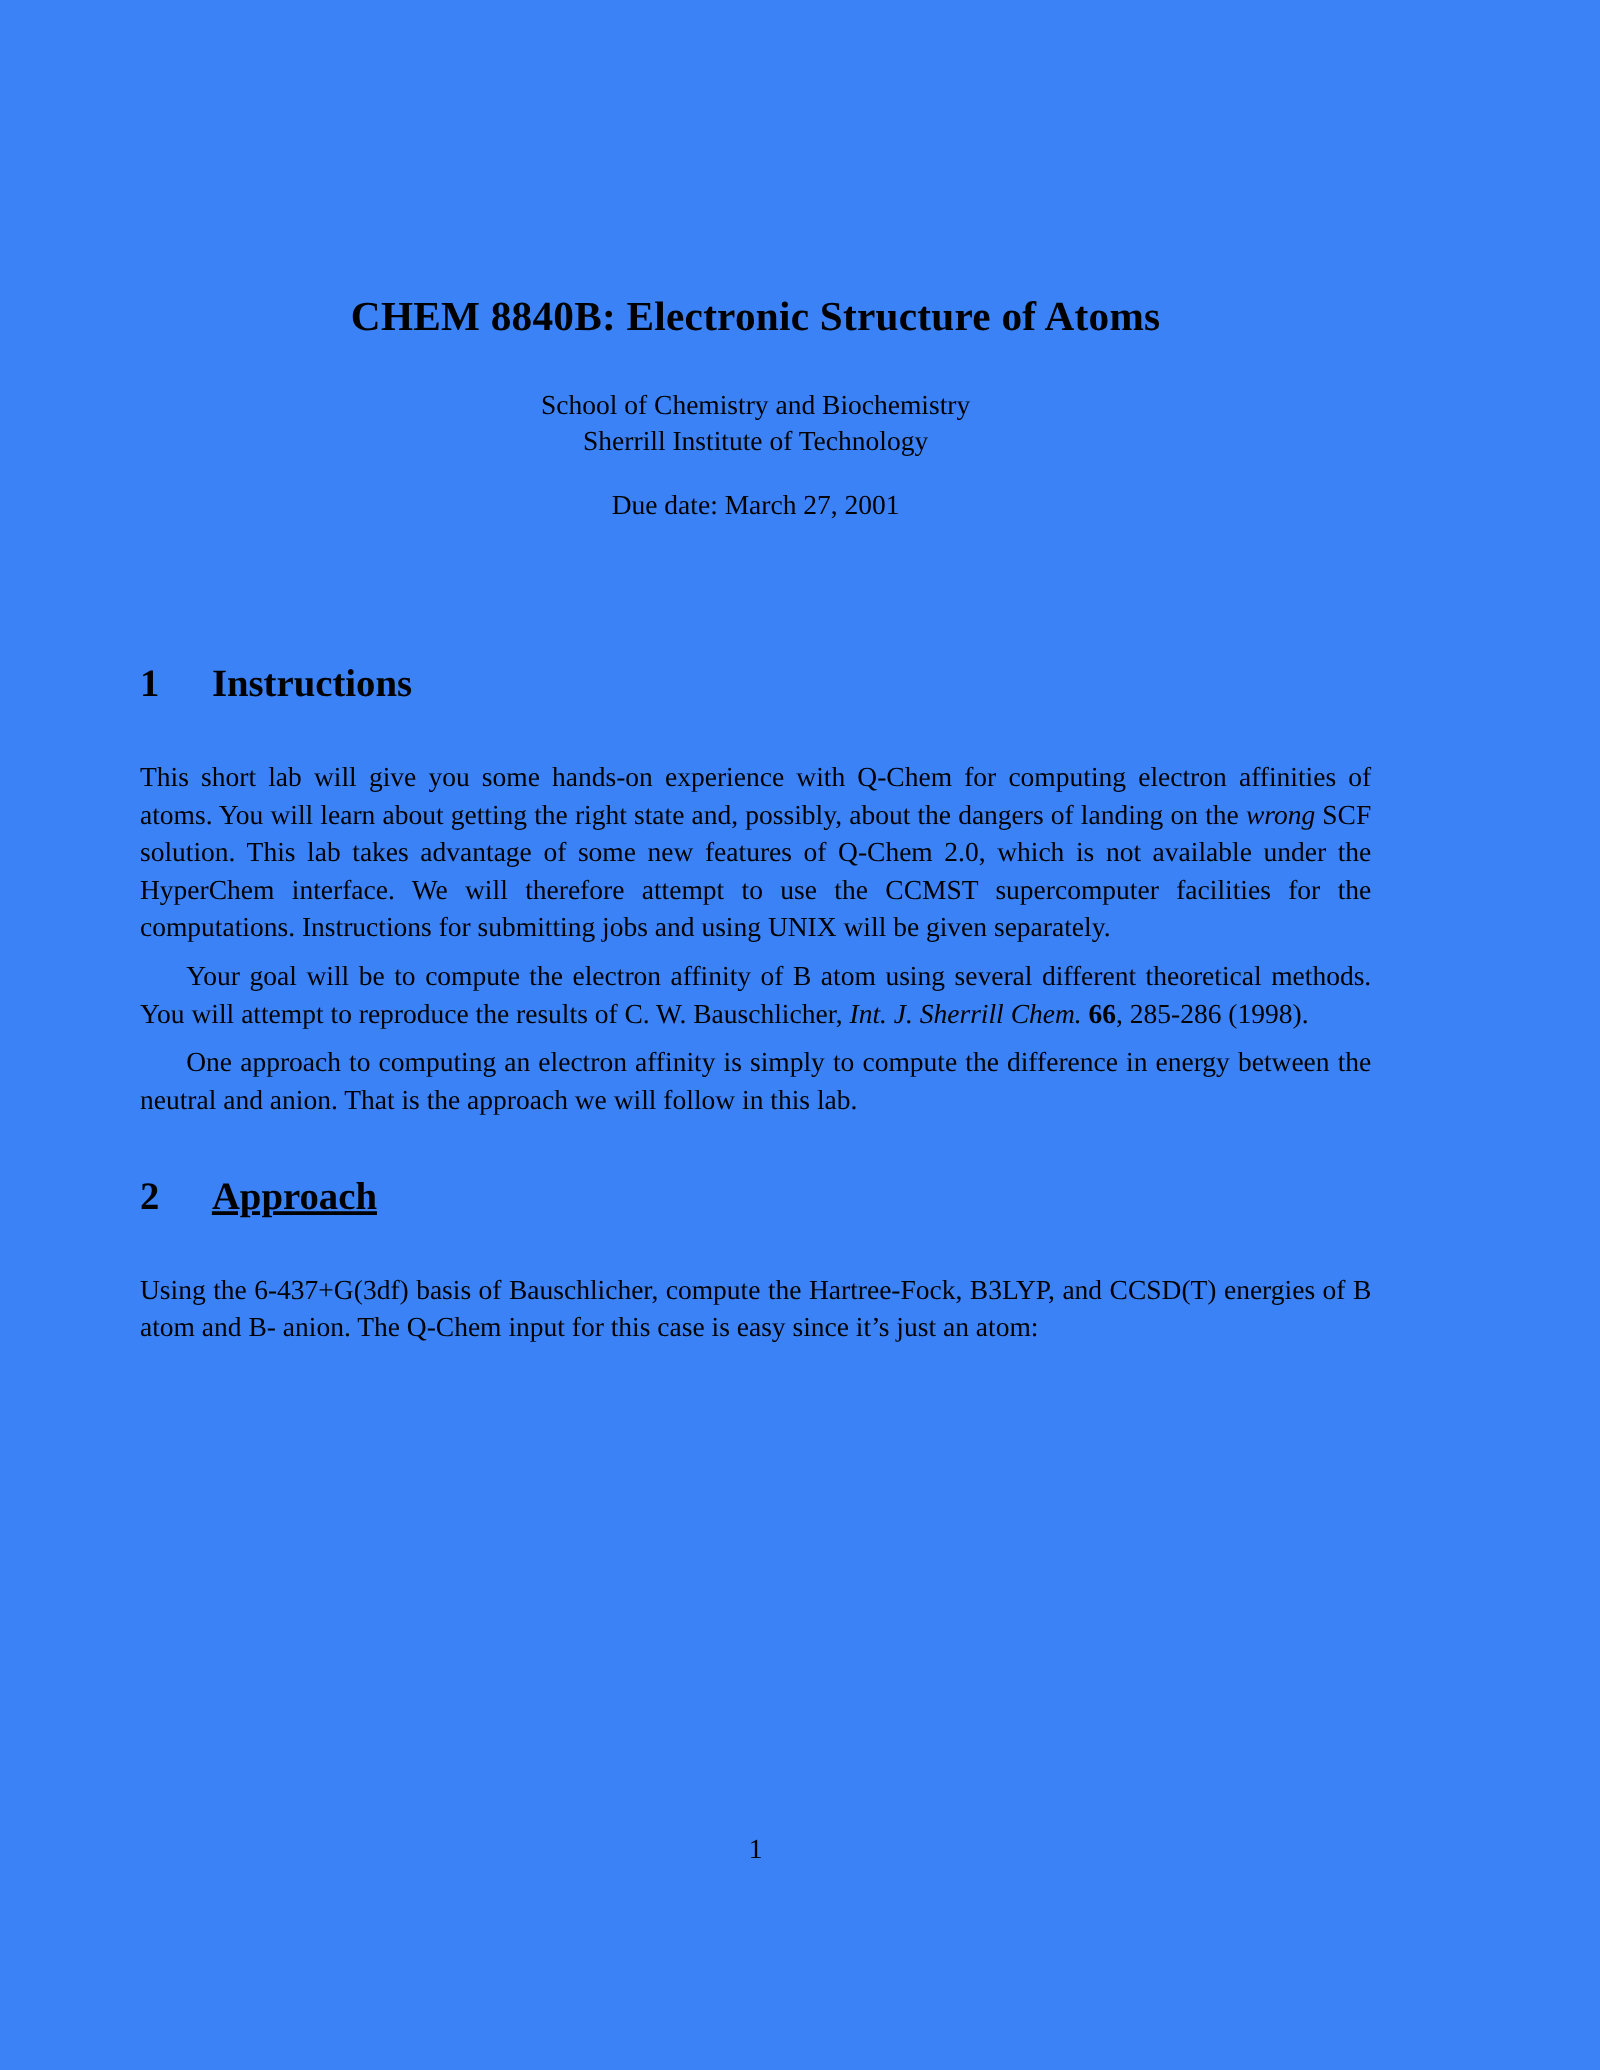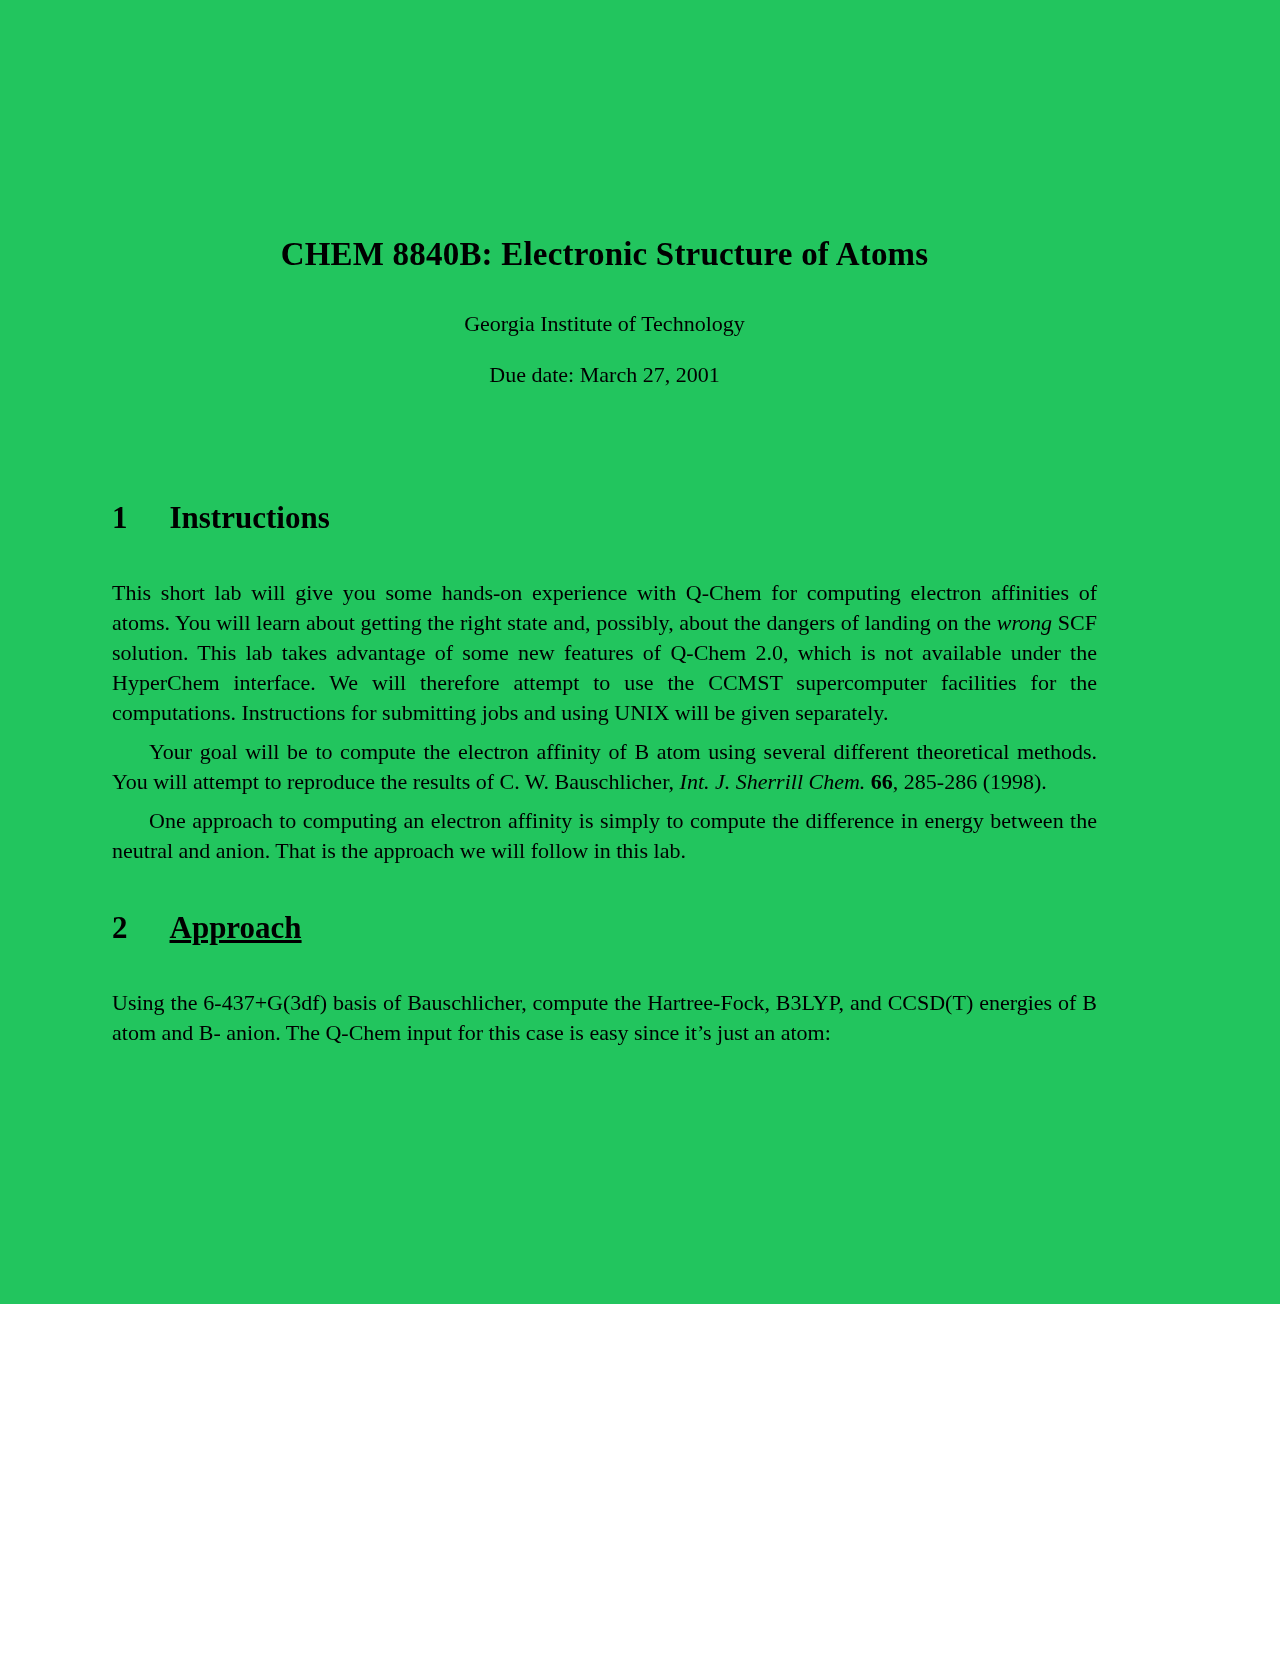"CHEM 8840B: Electronic Structure of" .page { background: #22c55e -> #3b82f6; height: 1304px -> 1656px }
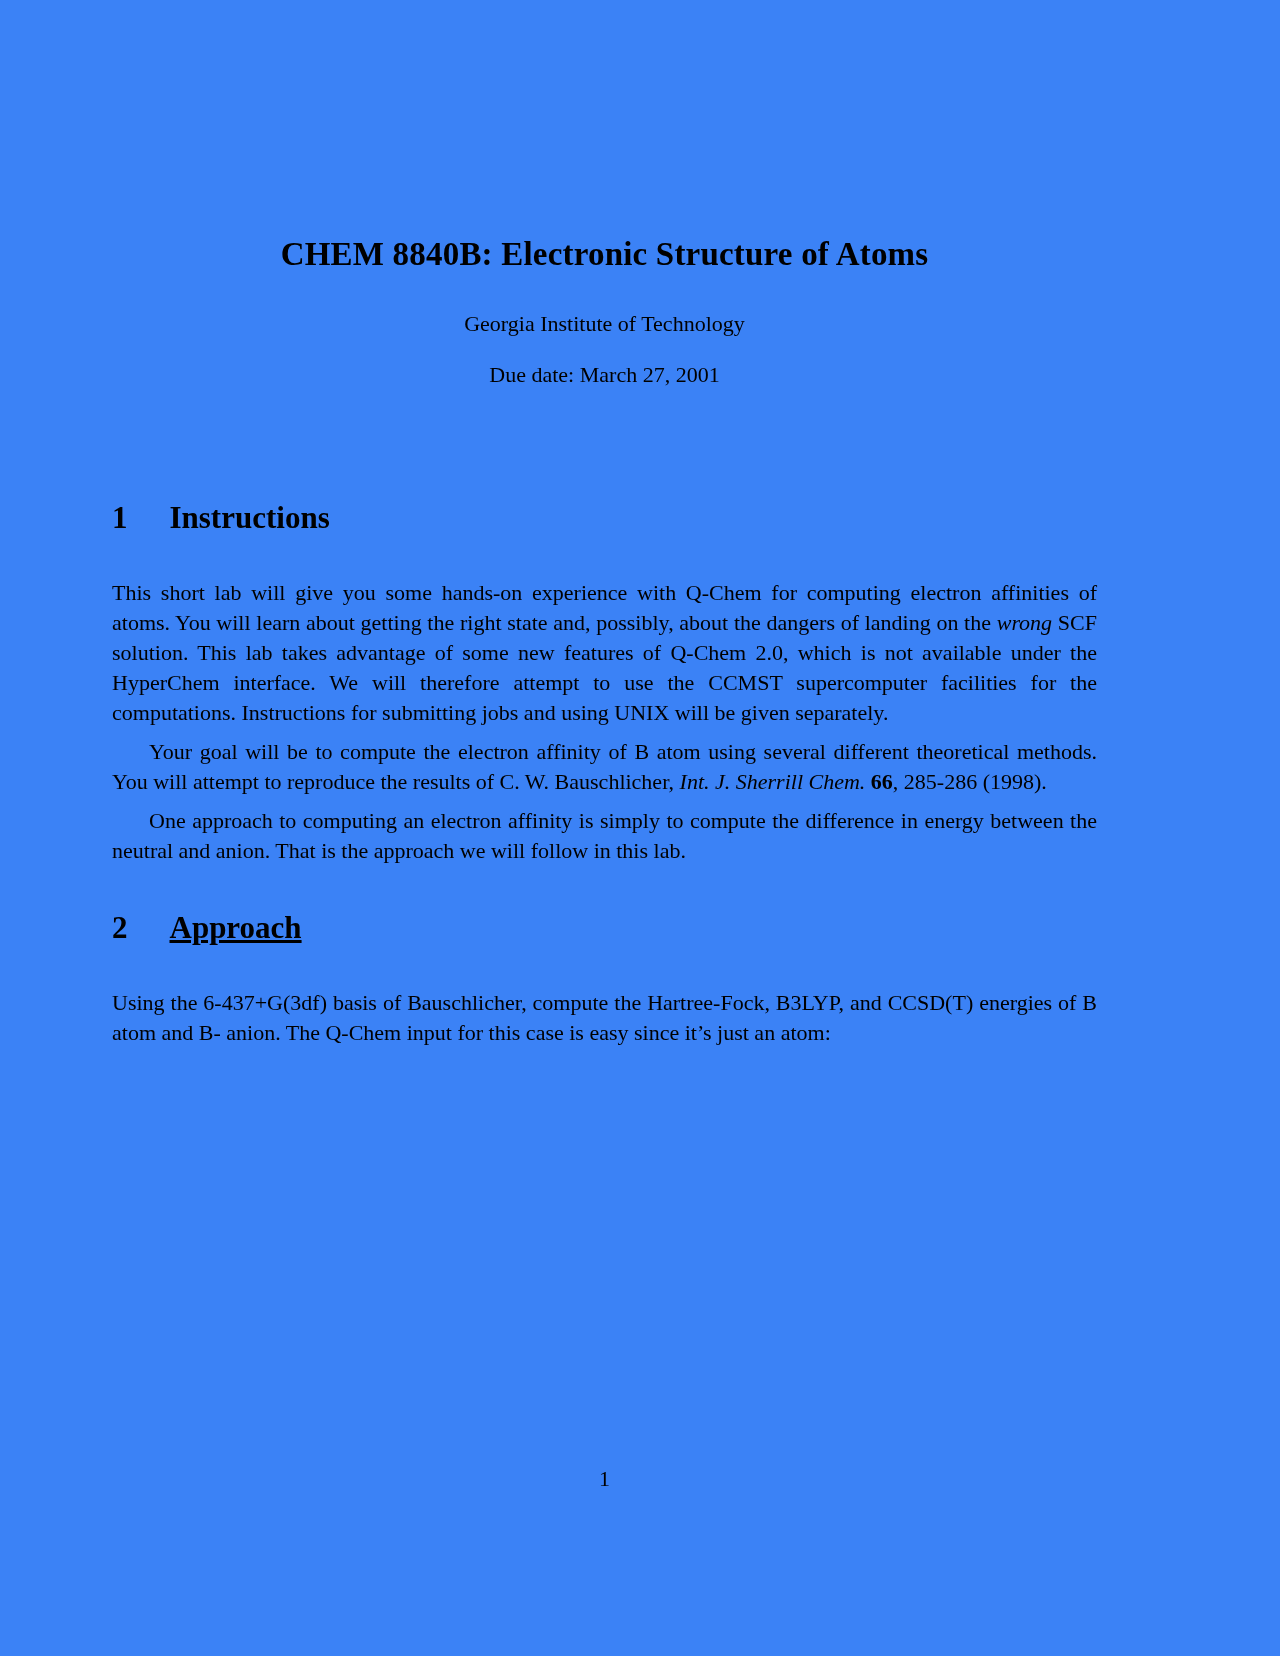"School of Chemistry and Biochemistry" div { html: none -> <div>School of Chemistry and Biochemistry</div> }
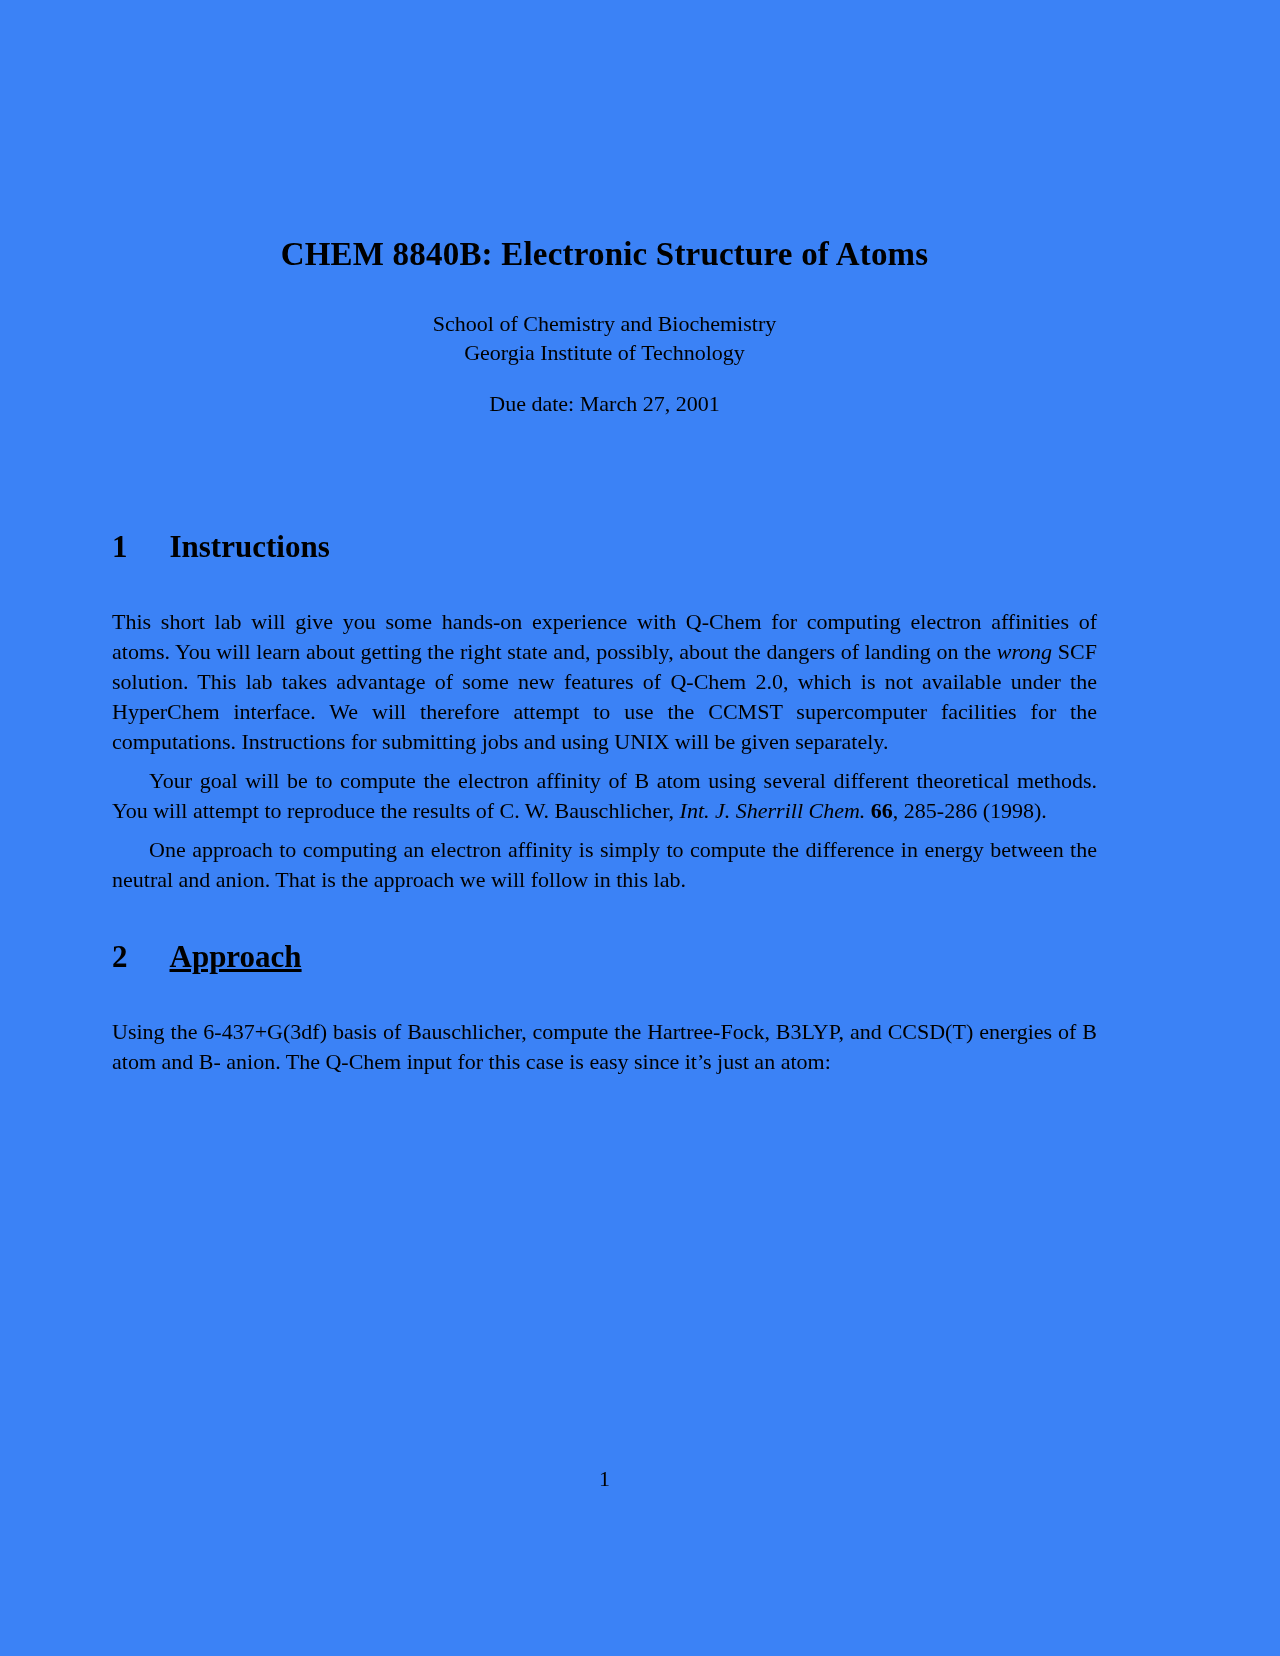"Georgia Institute of Technology" div { text: Georgia -> Sherrill }
